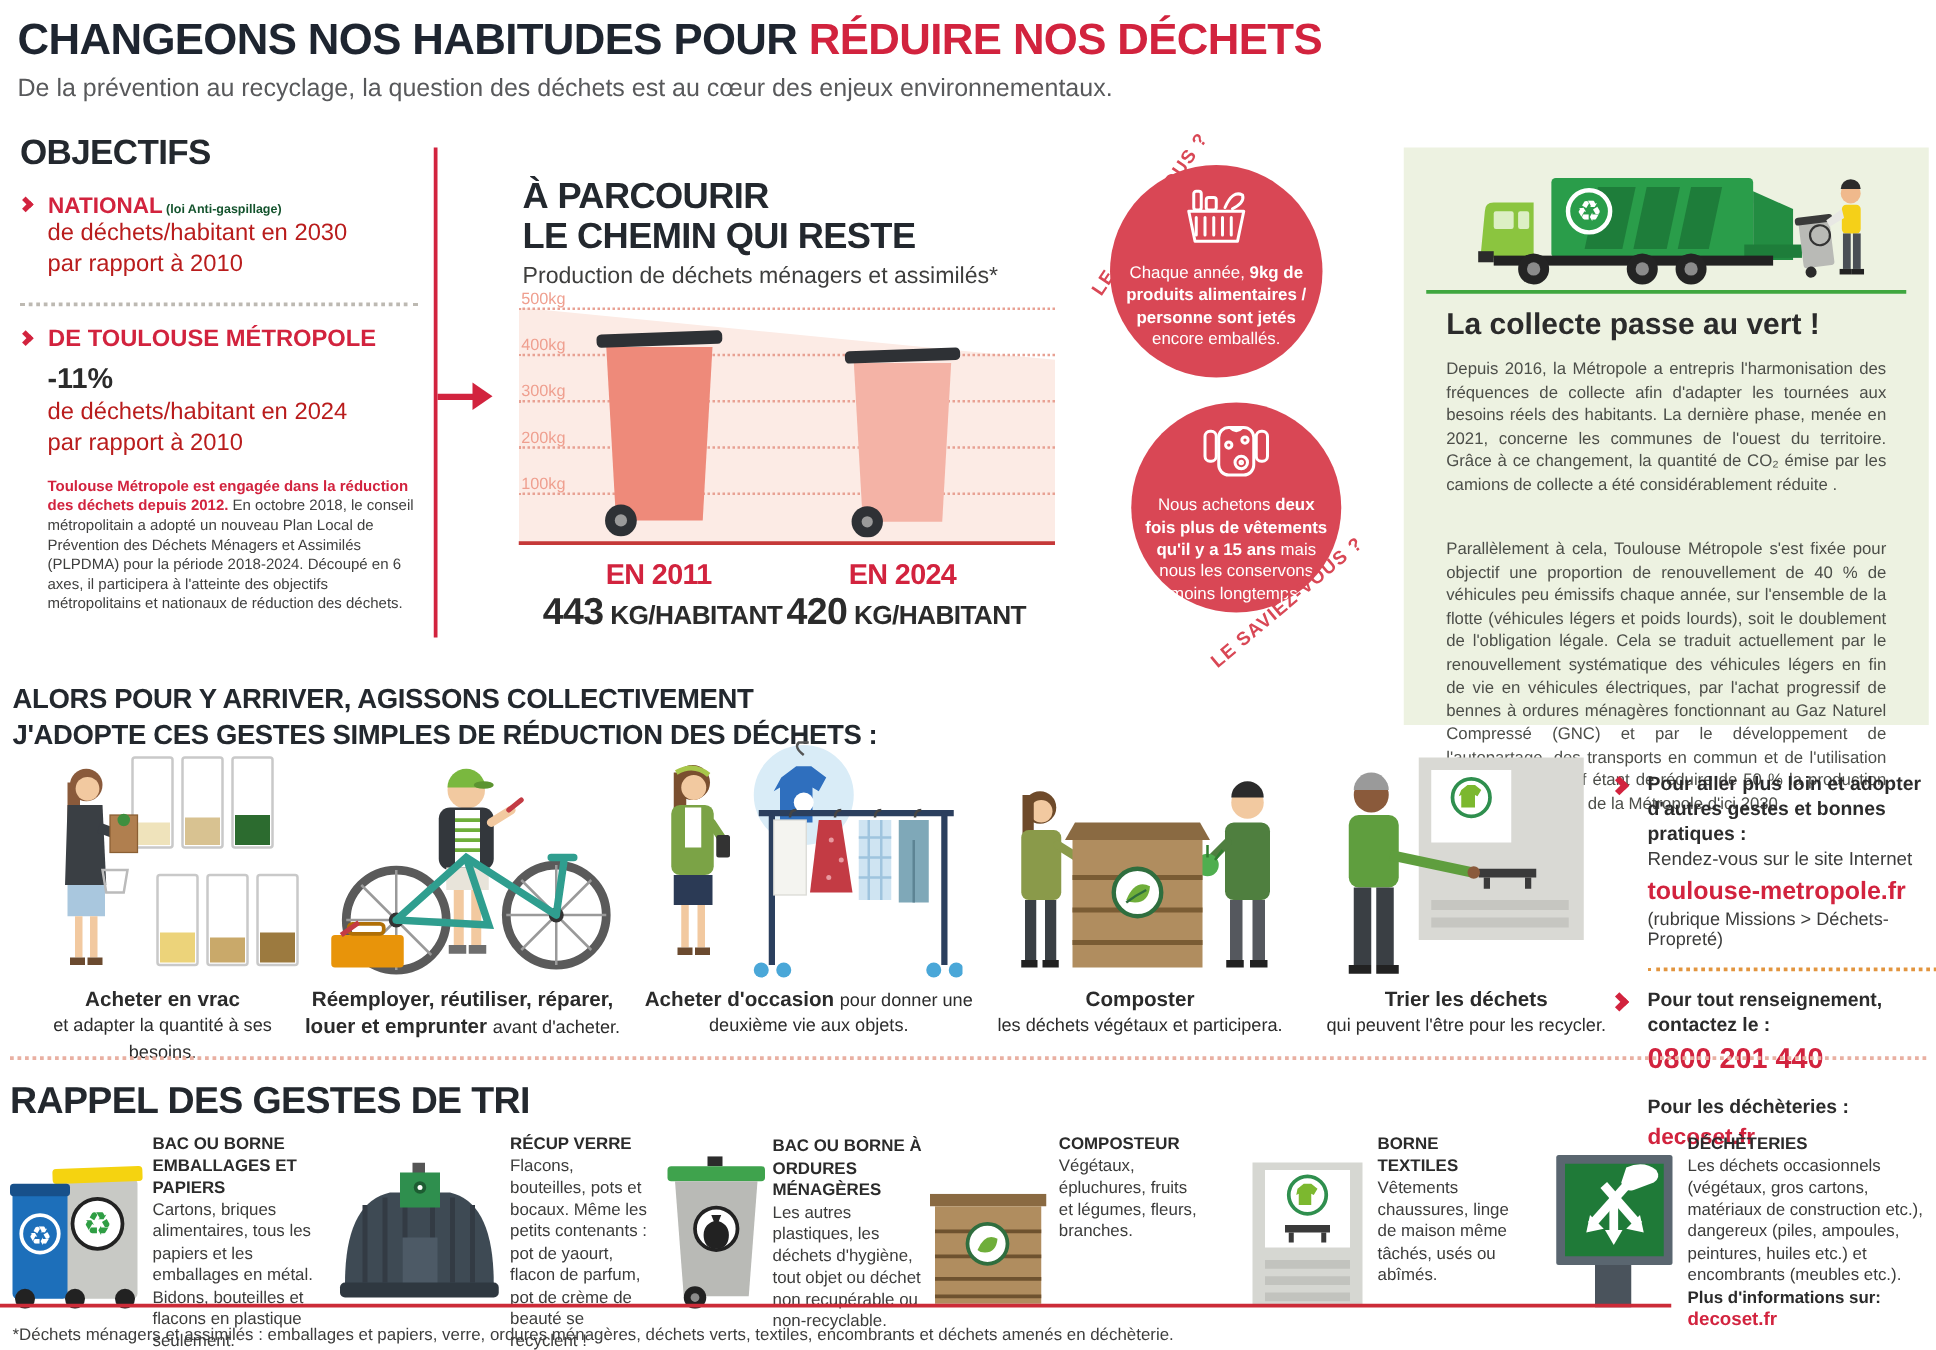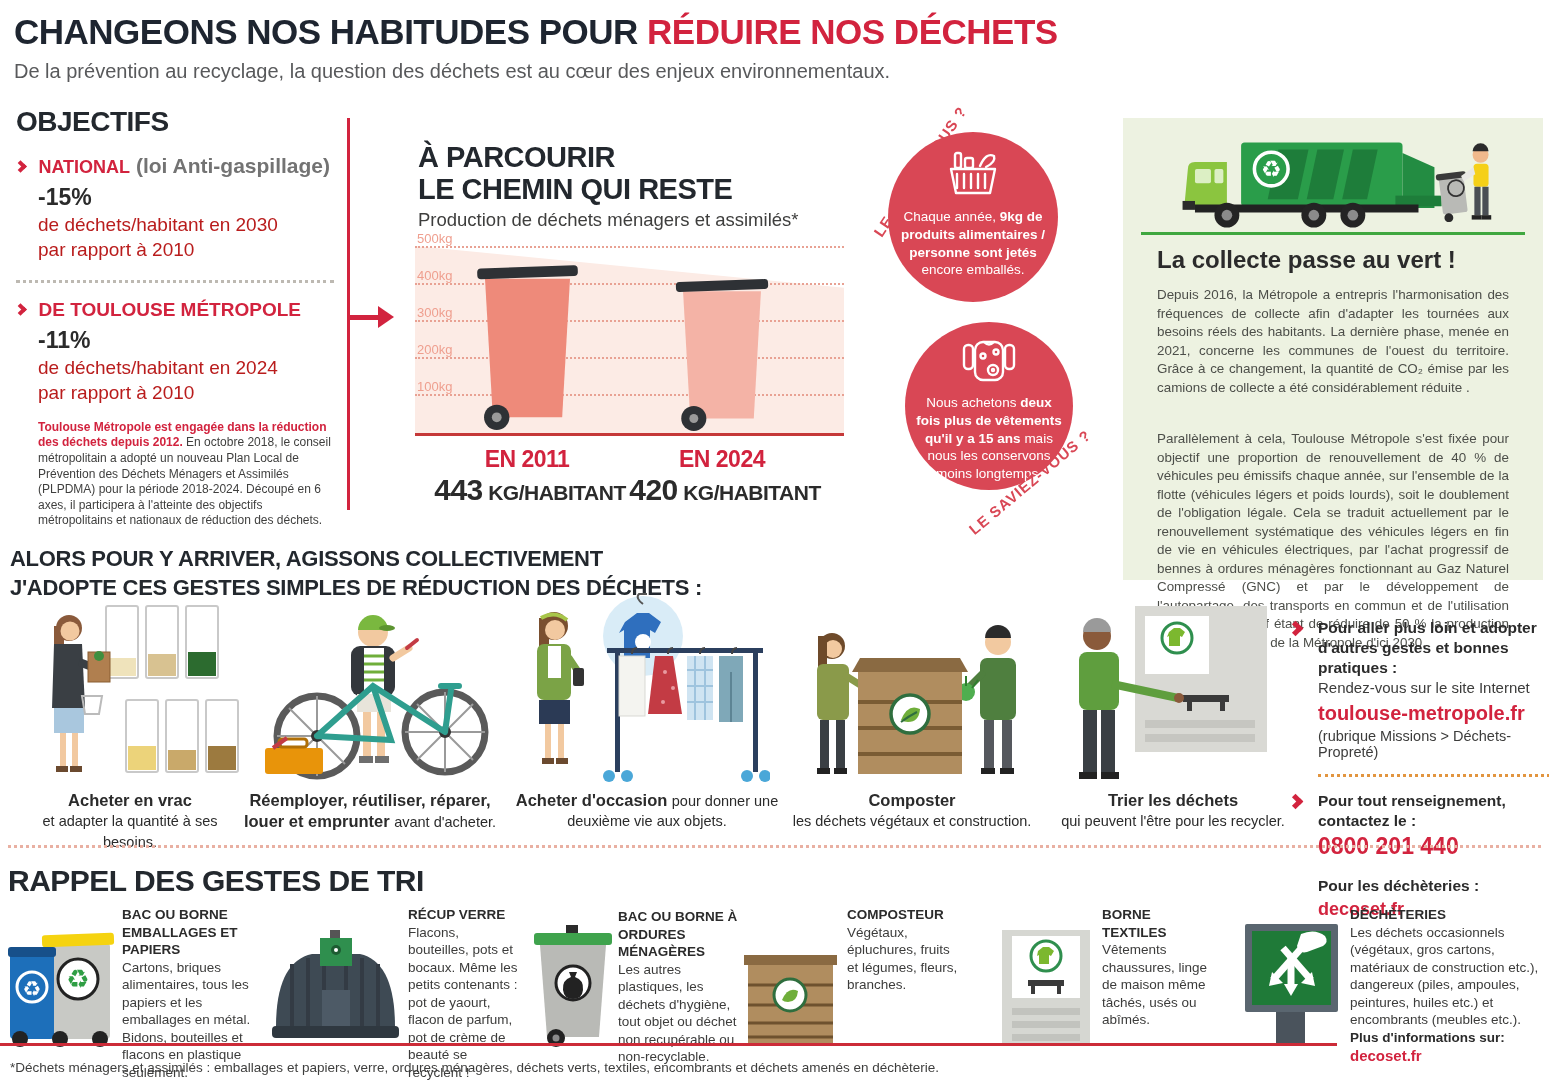"(loi Anti-gaspillage)" .obj-suffix { color: #737373 -> #14532d; font-size: 21px -> 10px }
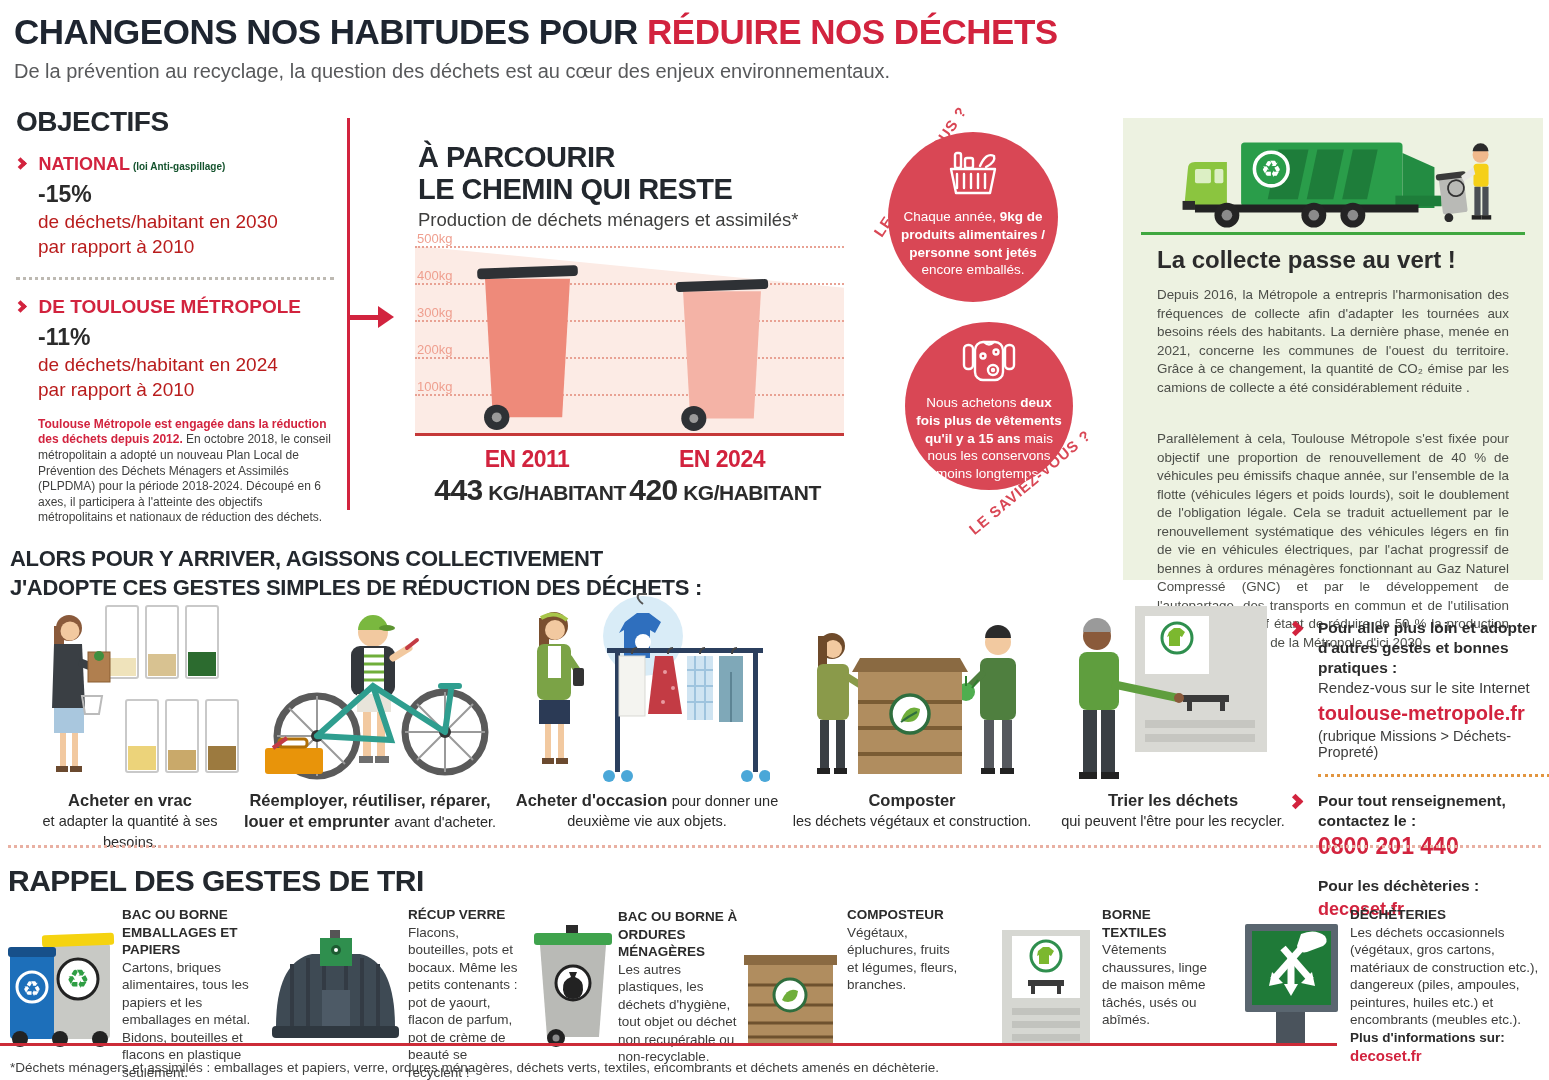"-15%" div.obj-val { html: <div>-15%</div> -> none }
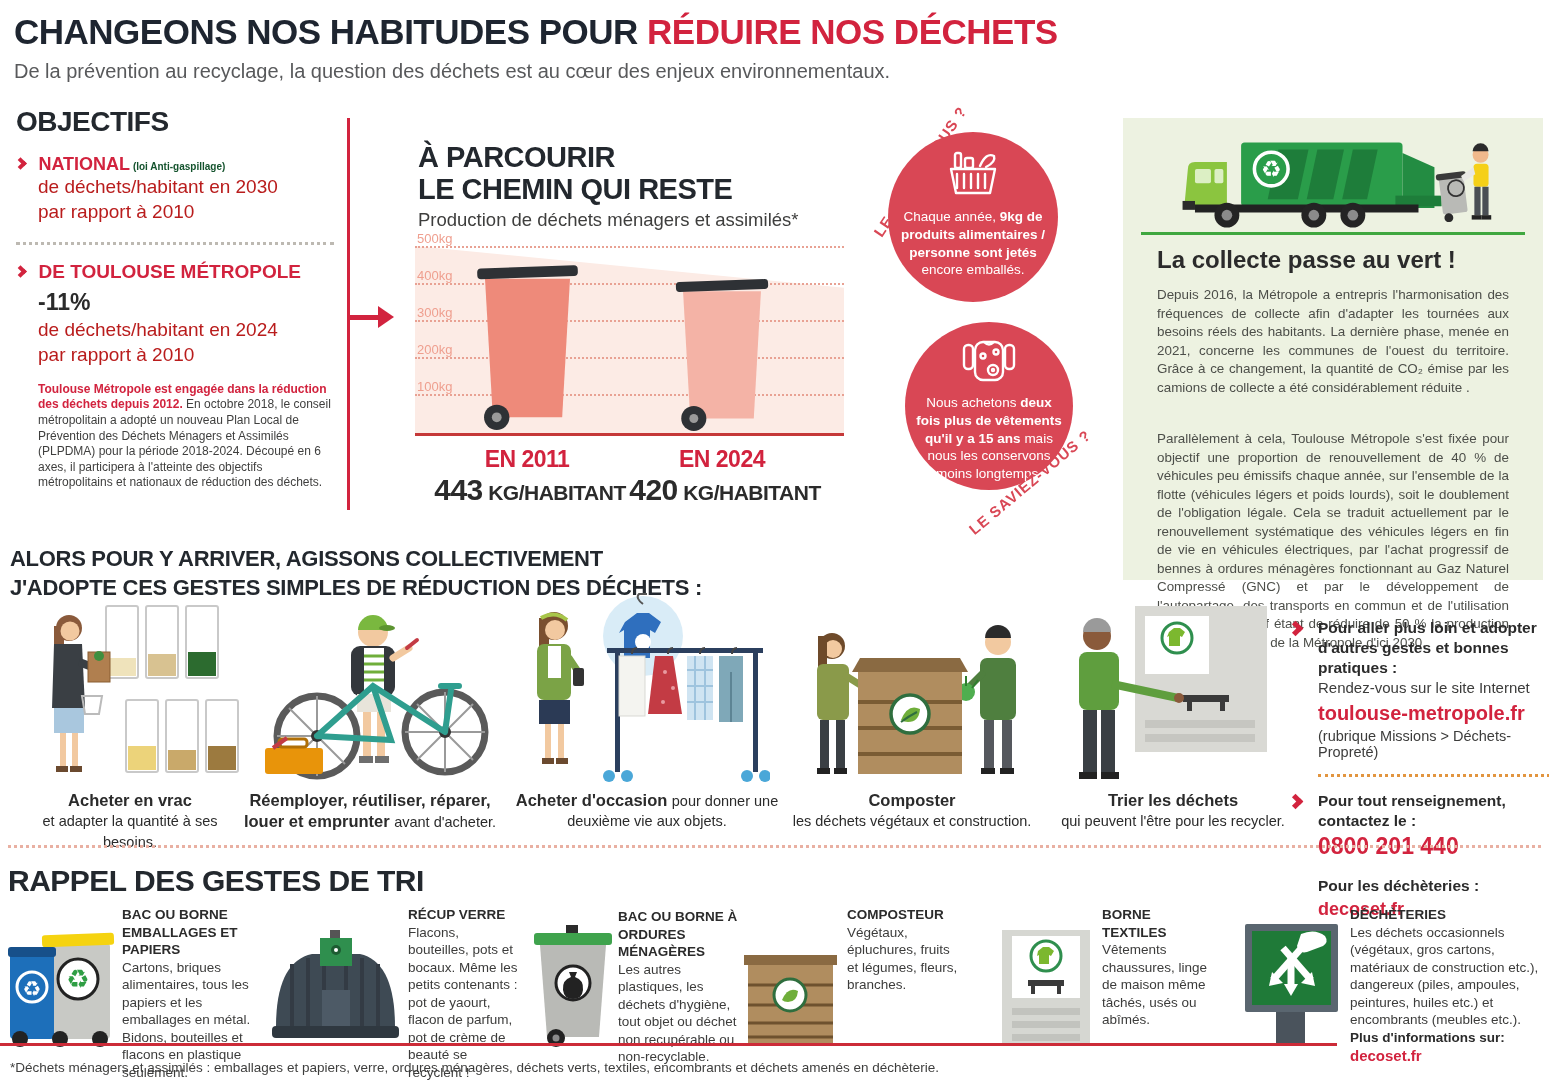"les déchets végétaux et construction." span { text: construction -> participera }
